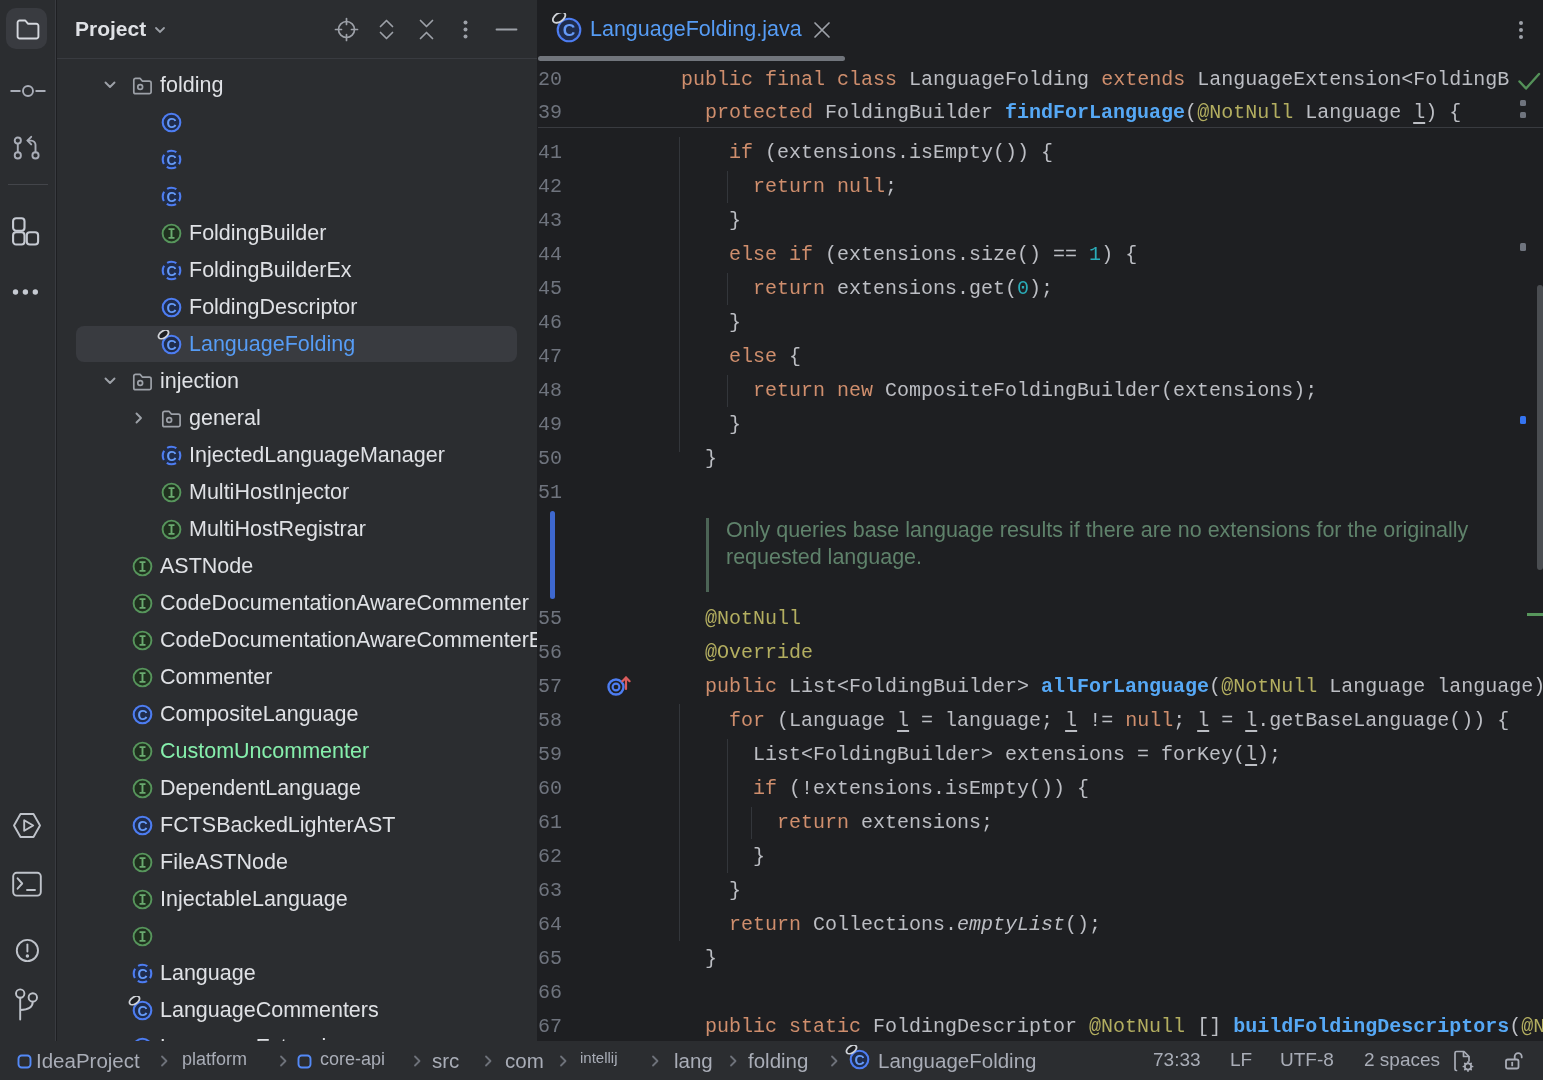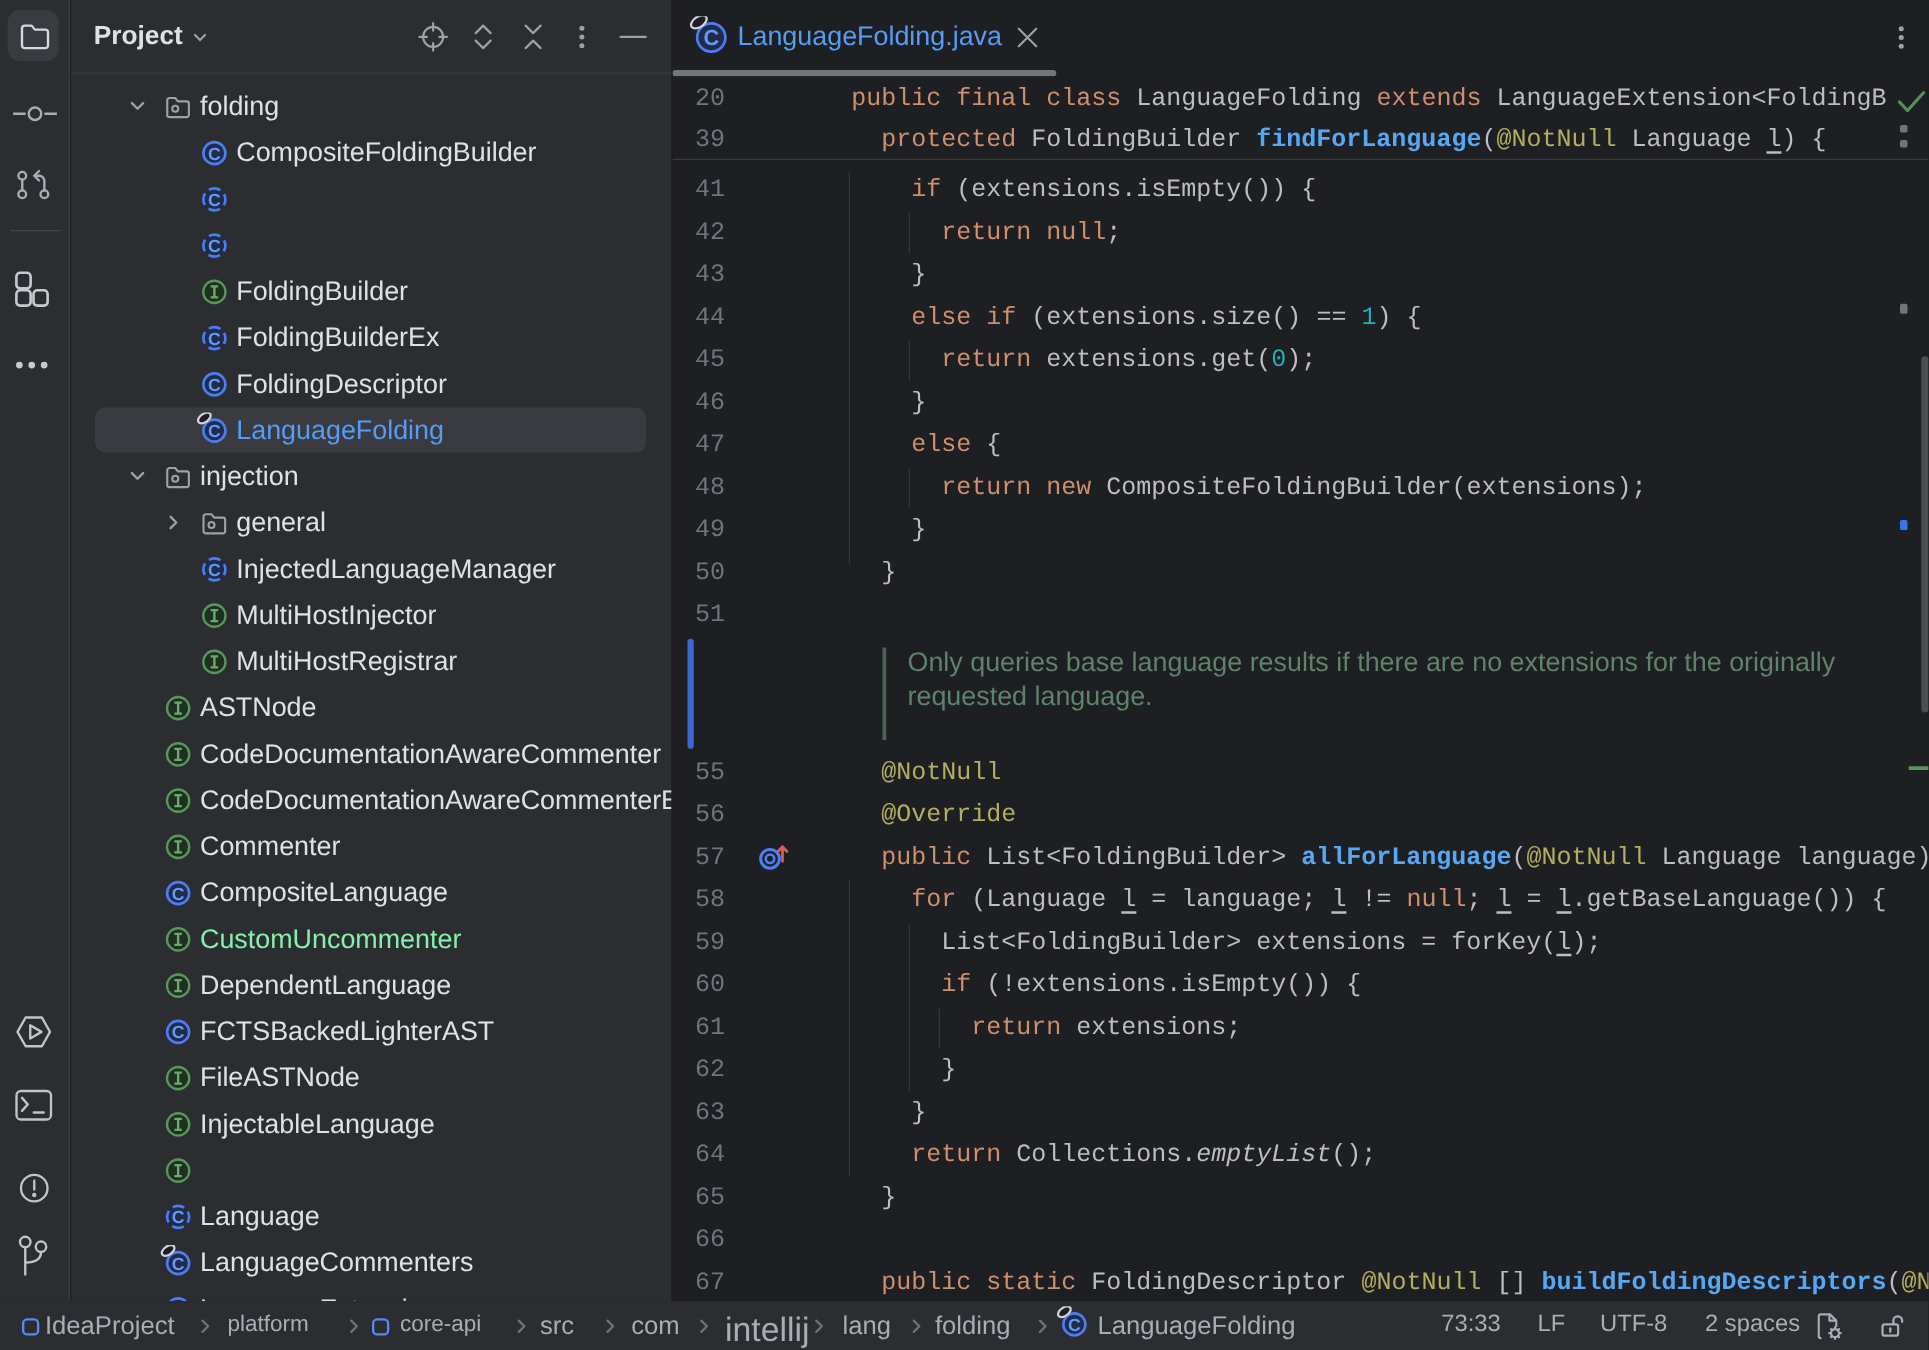"20" .gn { text-align: center -> left }
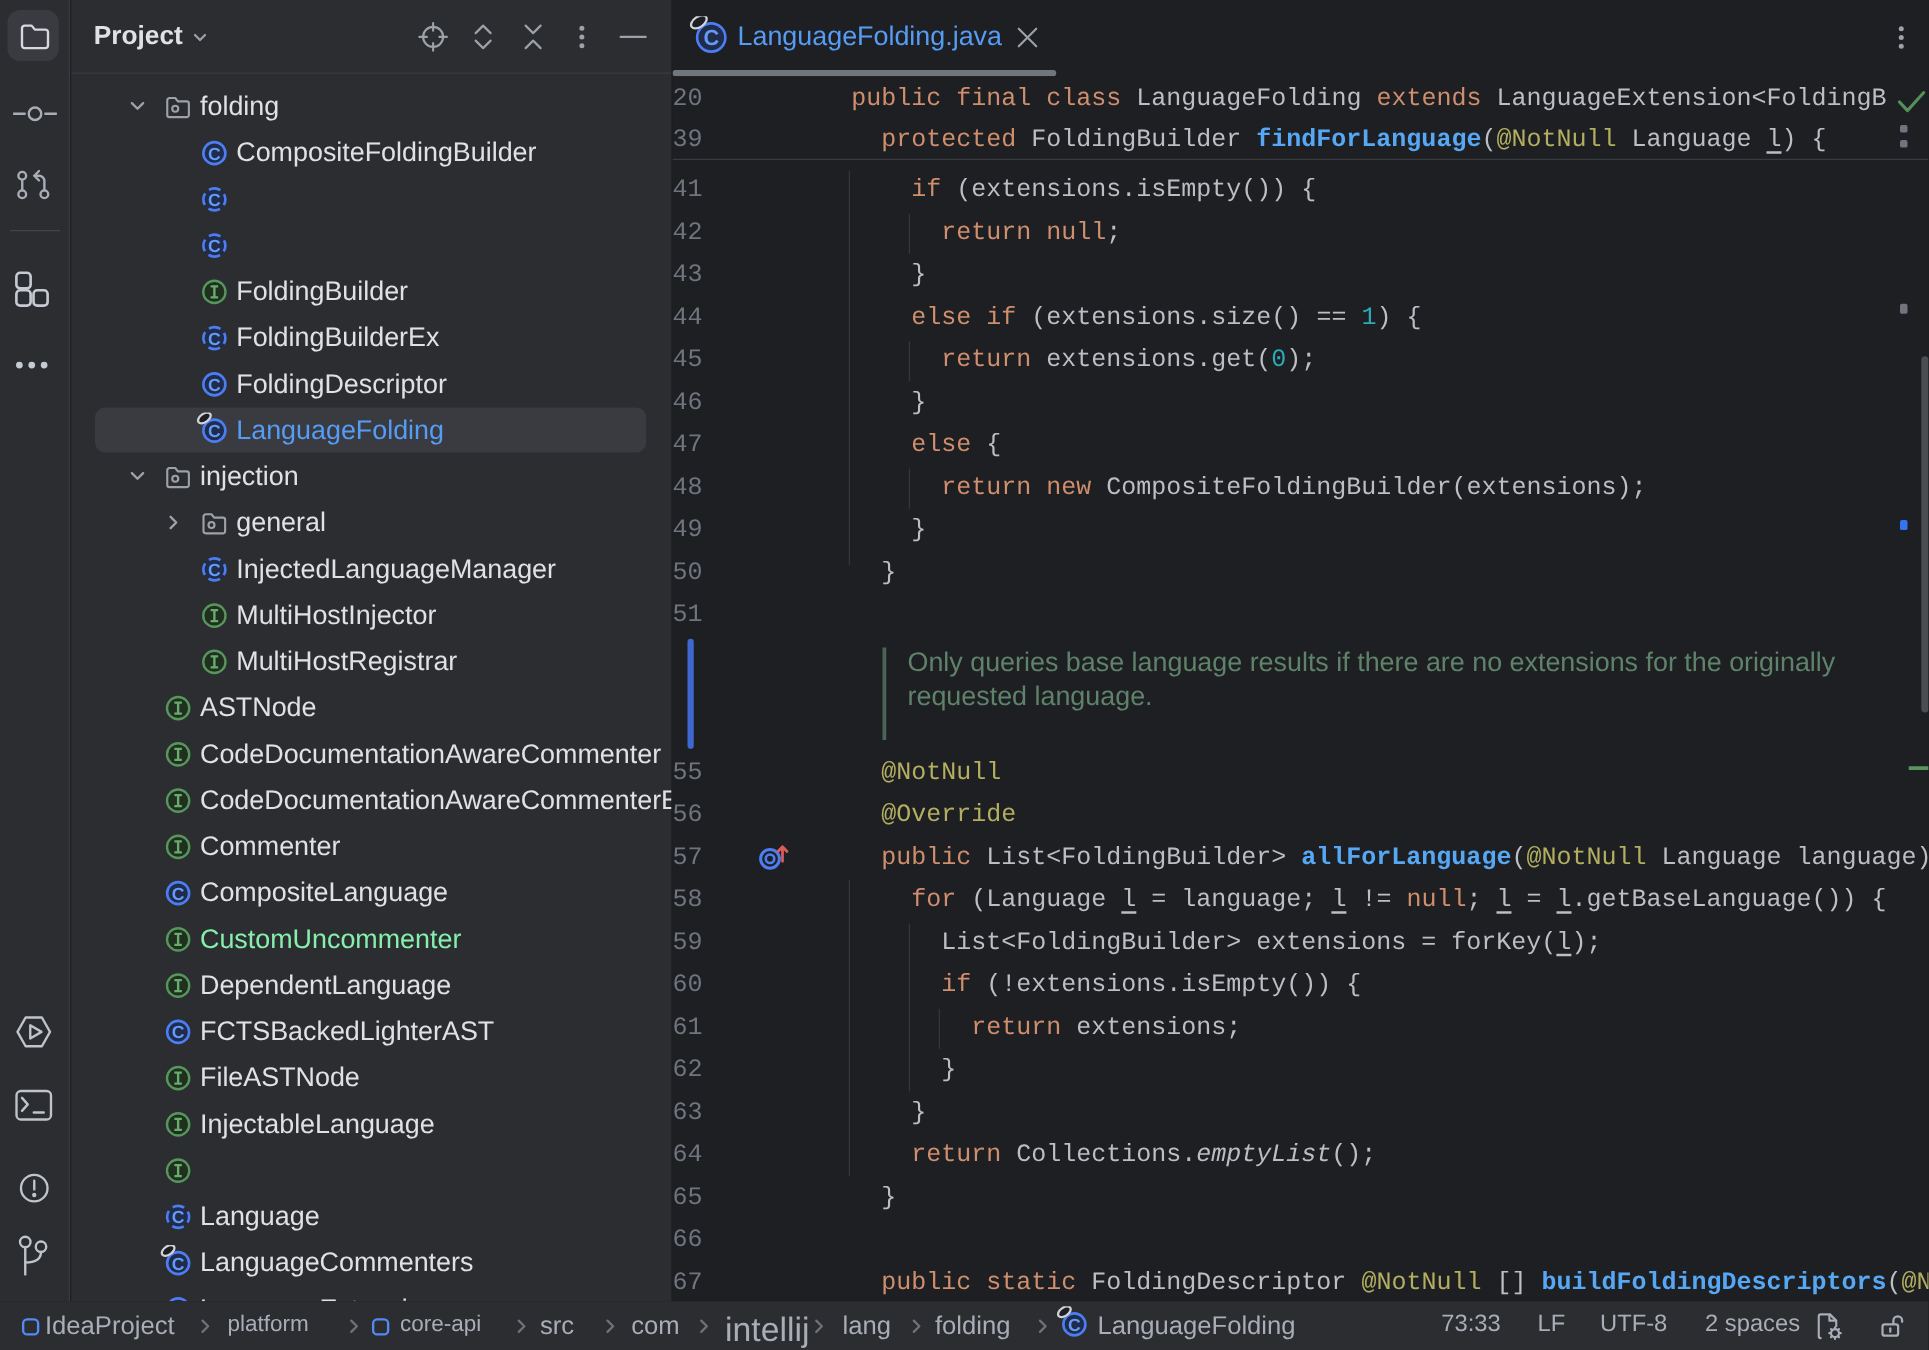"CompositeFoldingBuilder" span.tt { html: <span>CompositeFoldingBuilder</span> -> none }
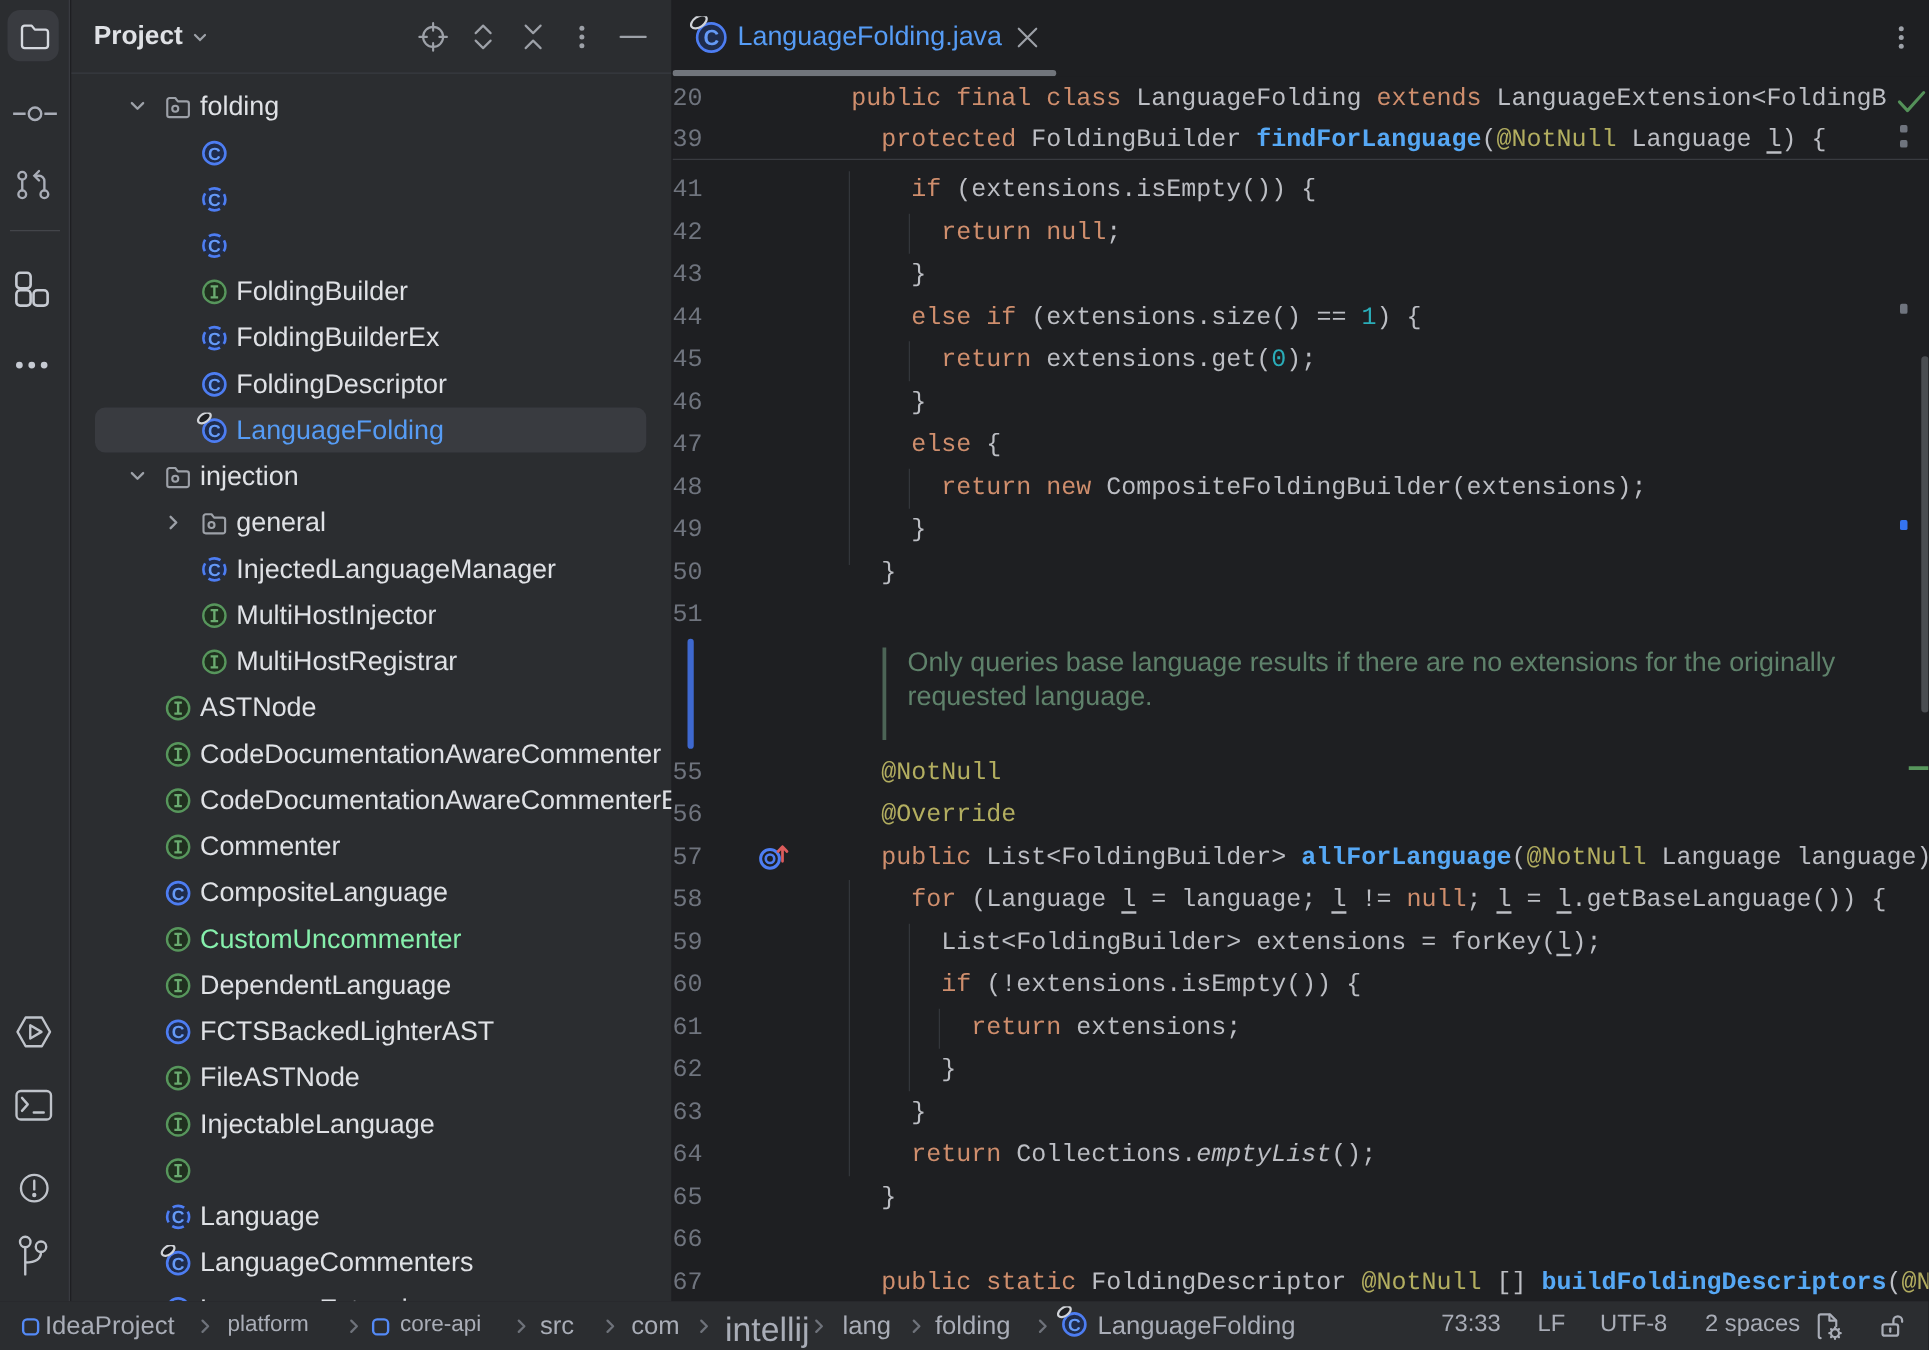"intellij" span { font-size: 27px -> 15px }
